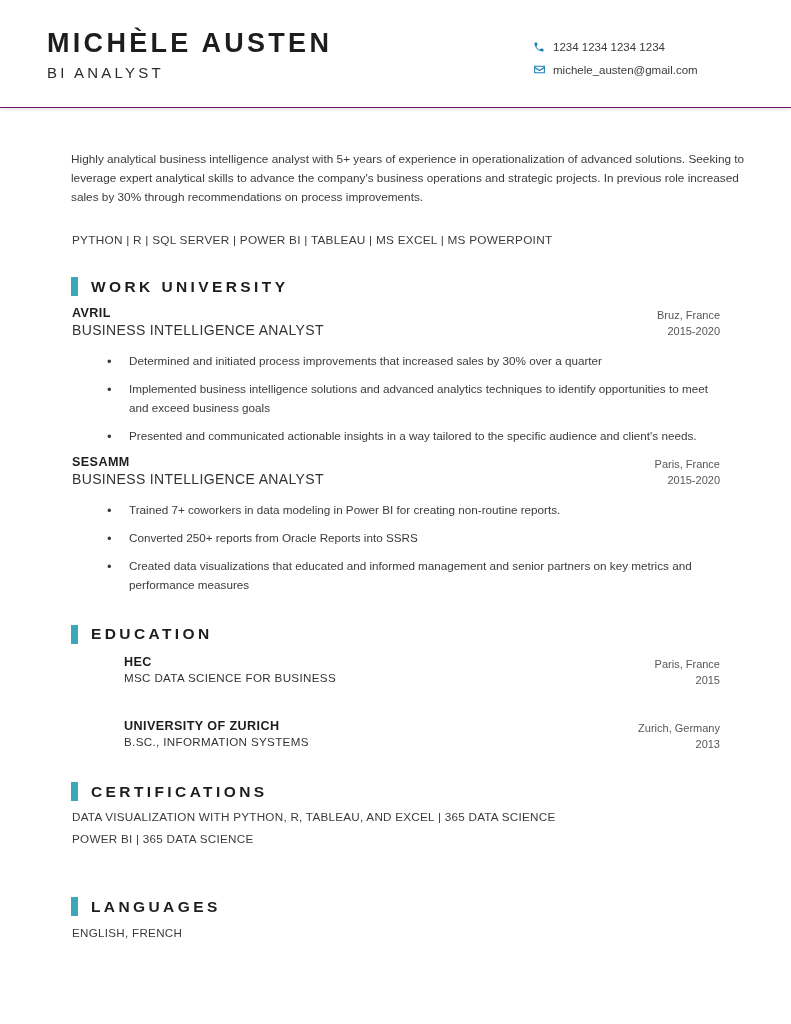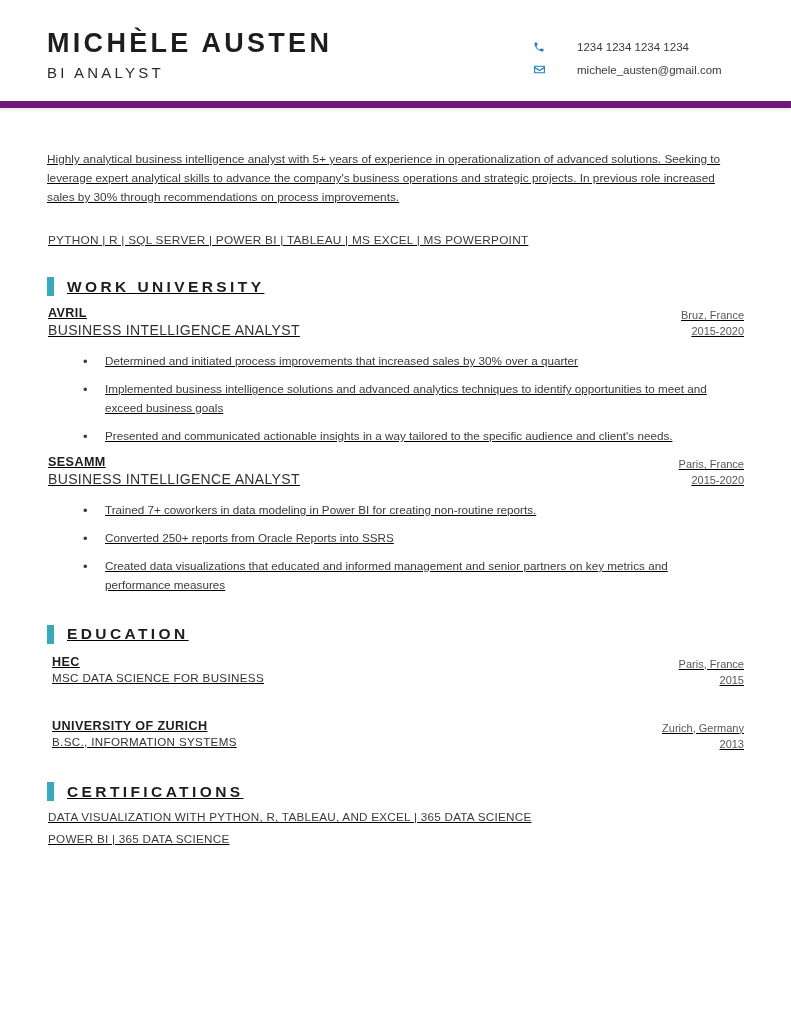"MICHÈLE AUSTEN" .header { border-bottom: 7px solid #701a75 -> 1px solid #701a75 }
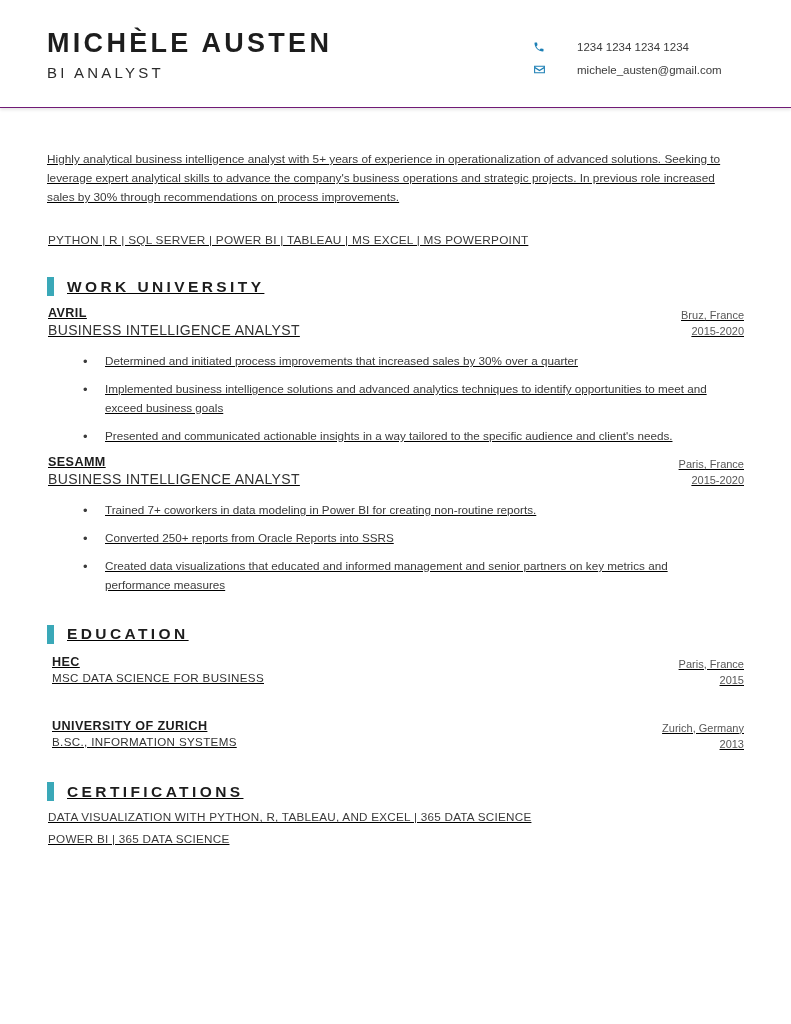"1234 1234 1234 1234" .contact-row { gap: 24px -> none }
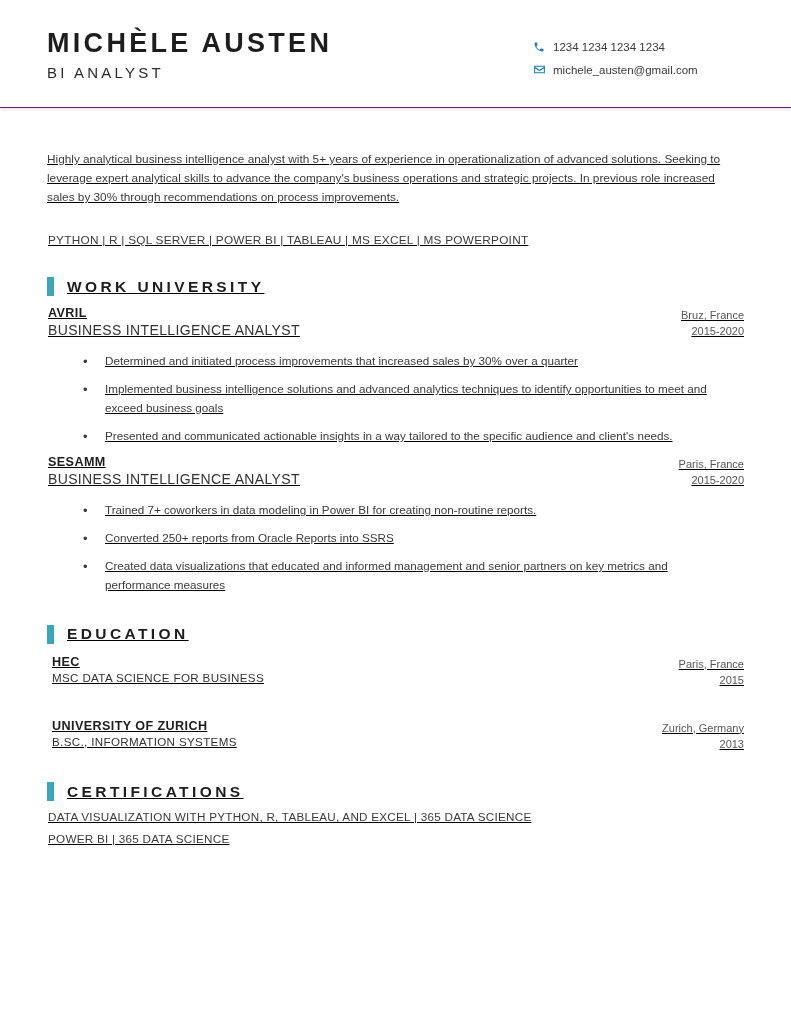"Highly analytical business intelligence" .content { padding: 0 47px -> 0 71px; text-decoration: underline -> none }
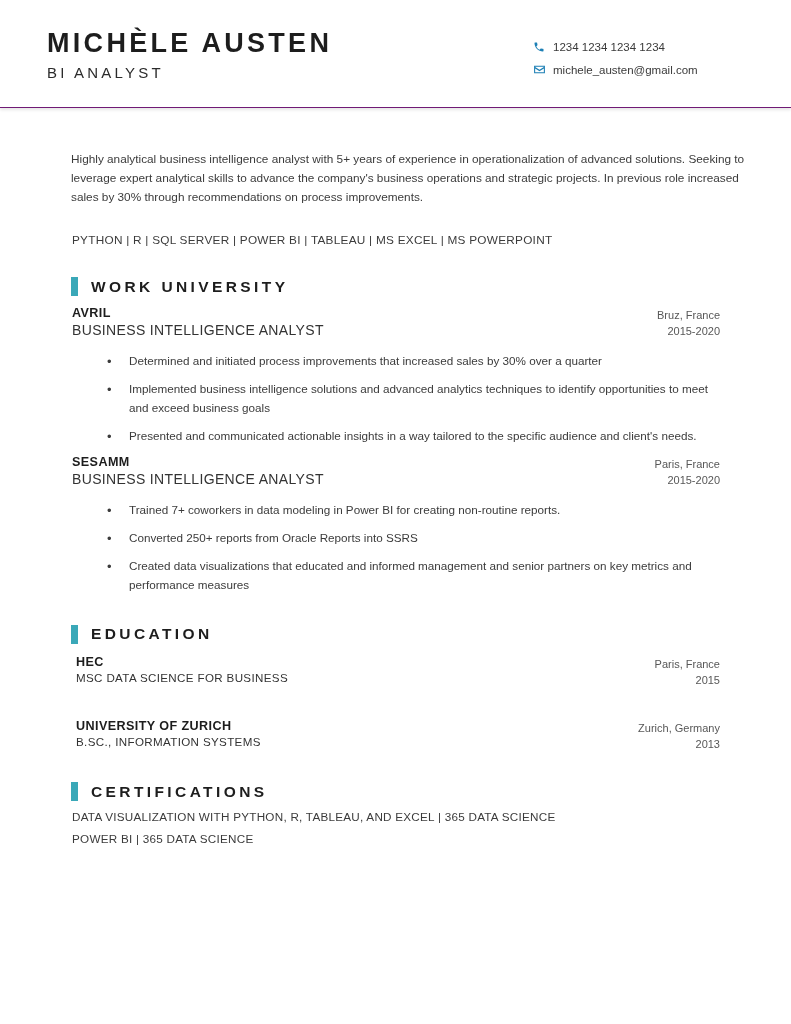"HEC" .edu-entry { margin-left: none -> 48px }
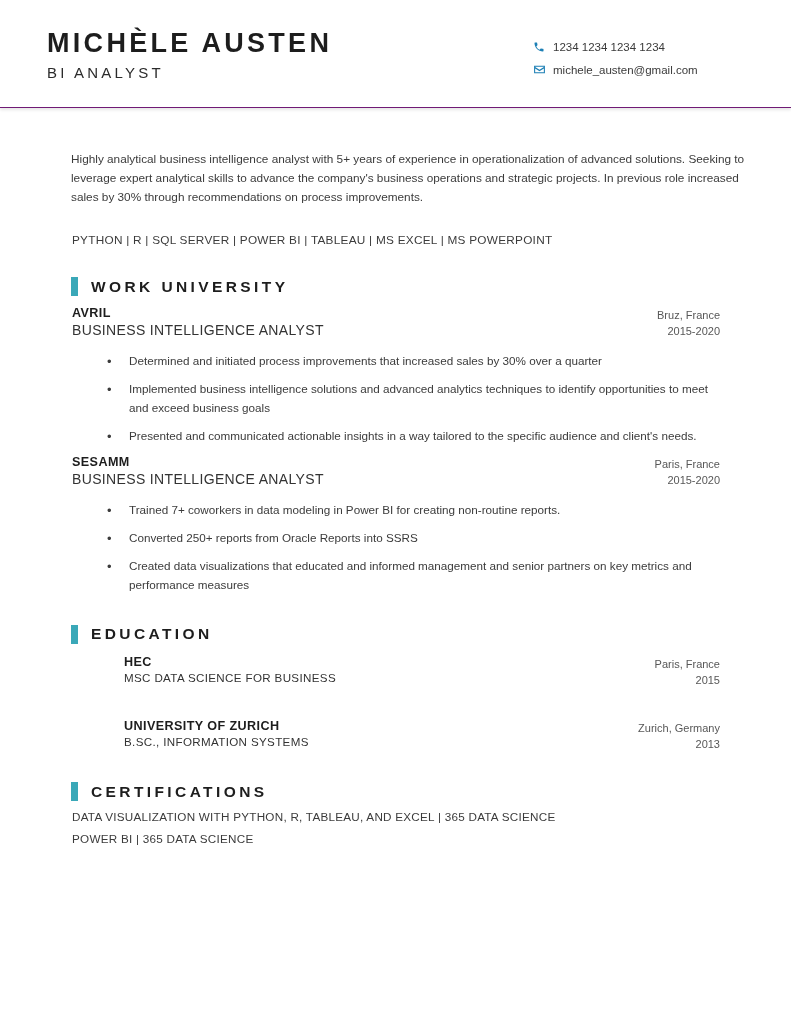"LANGUAGES" div.section { html: none -> <div> <div> <div></div> <div>LANGUAGES</div> </div> <div>ENGLISH, FRENCH</div> </div> }
